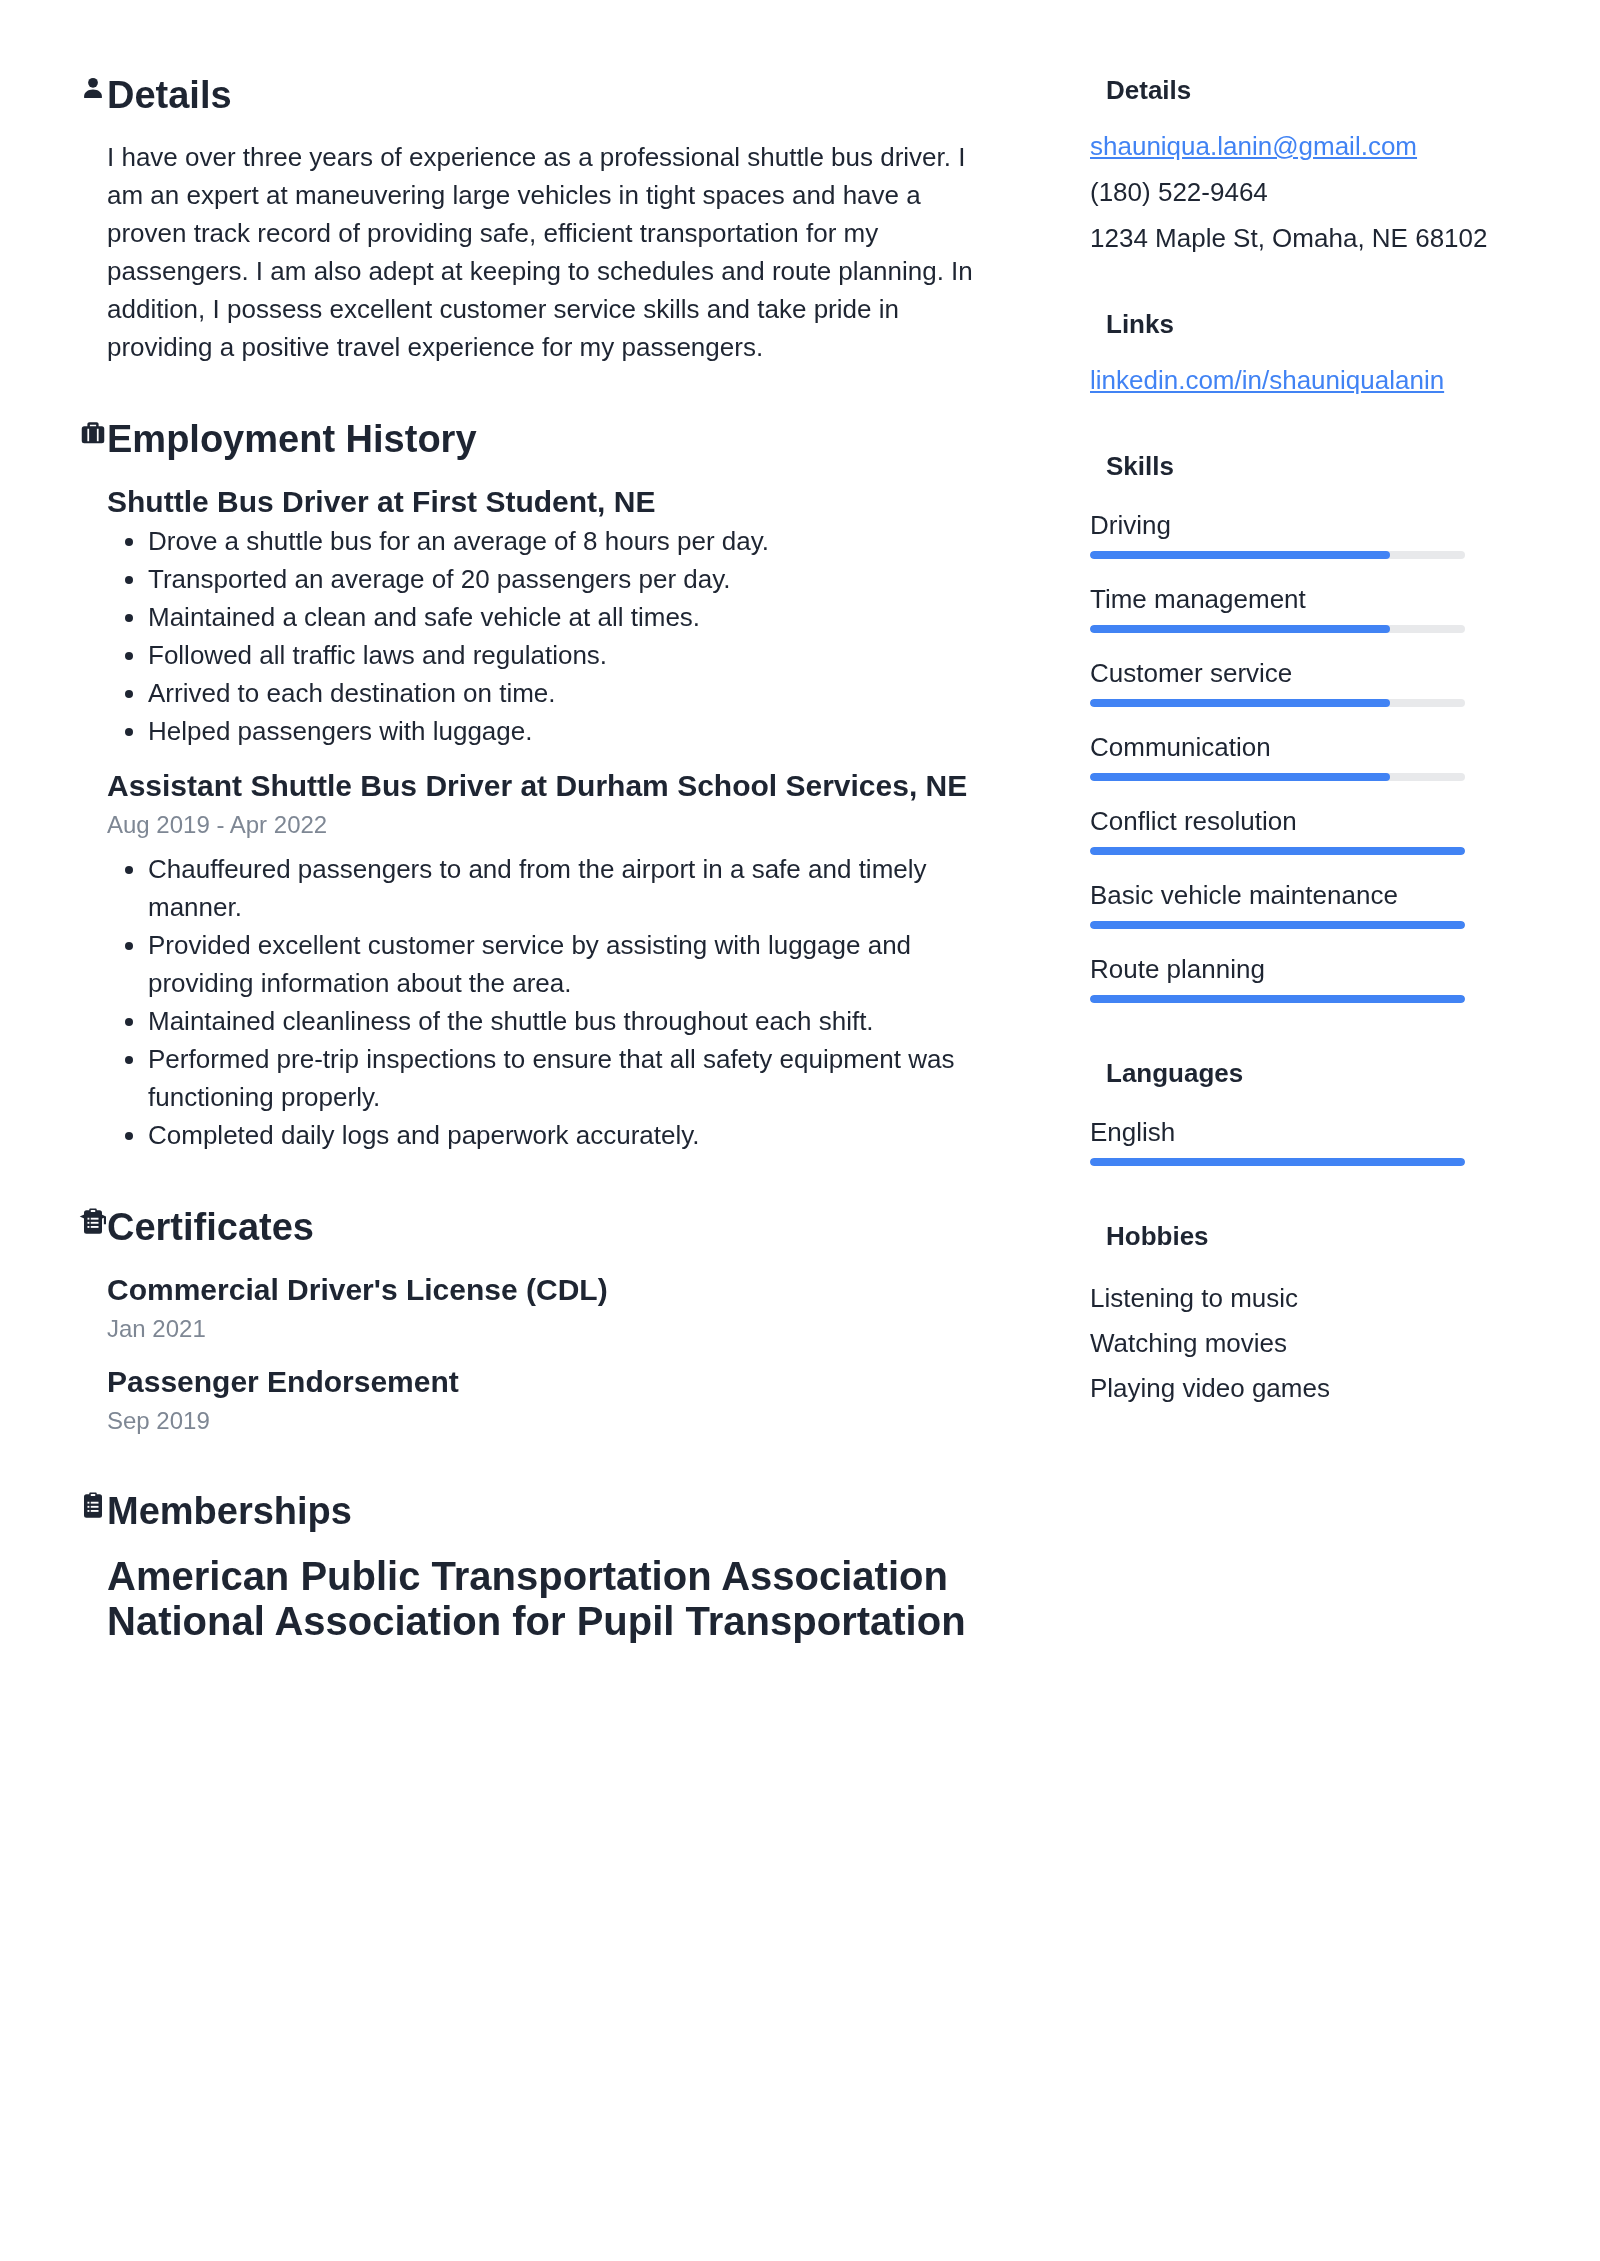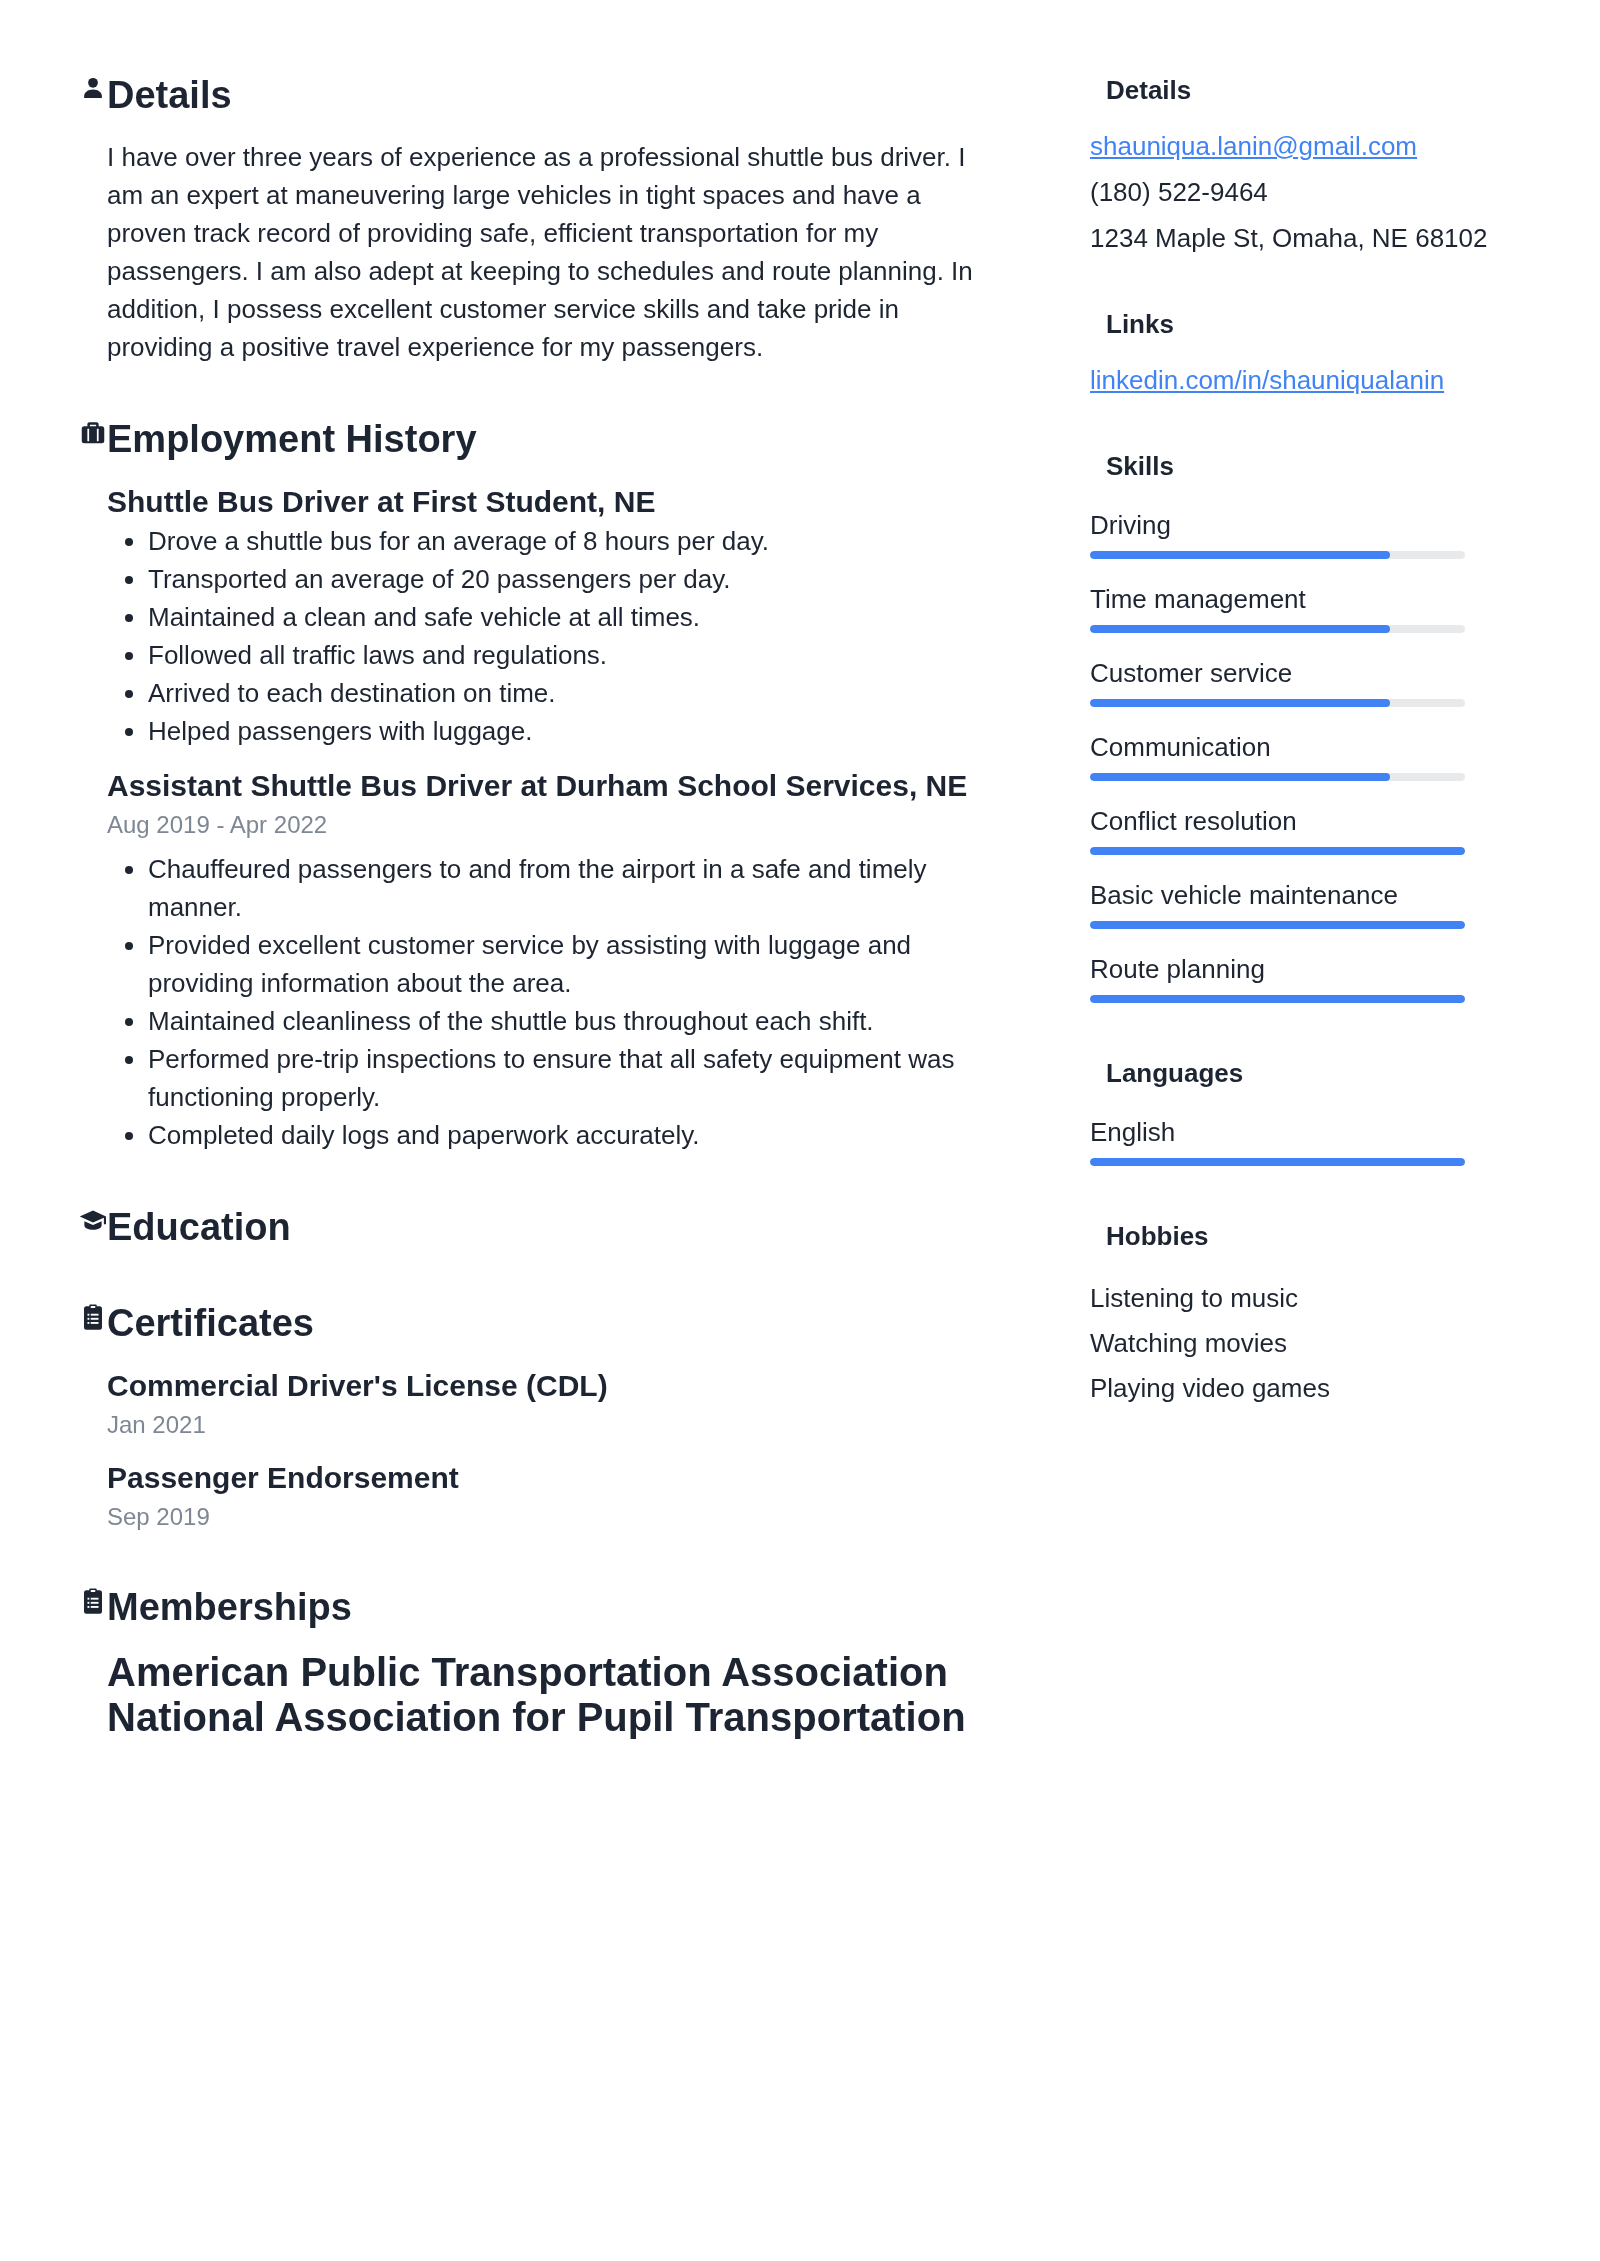"Education" div.sec-head { html: <div> <h2>Education</h2> </div> -> none }
